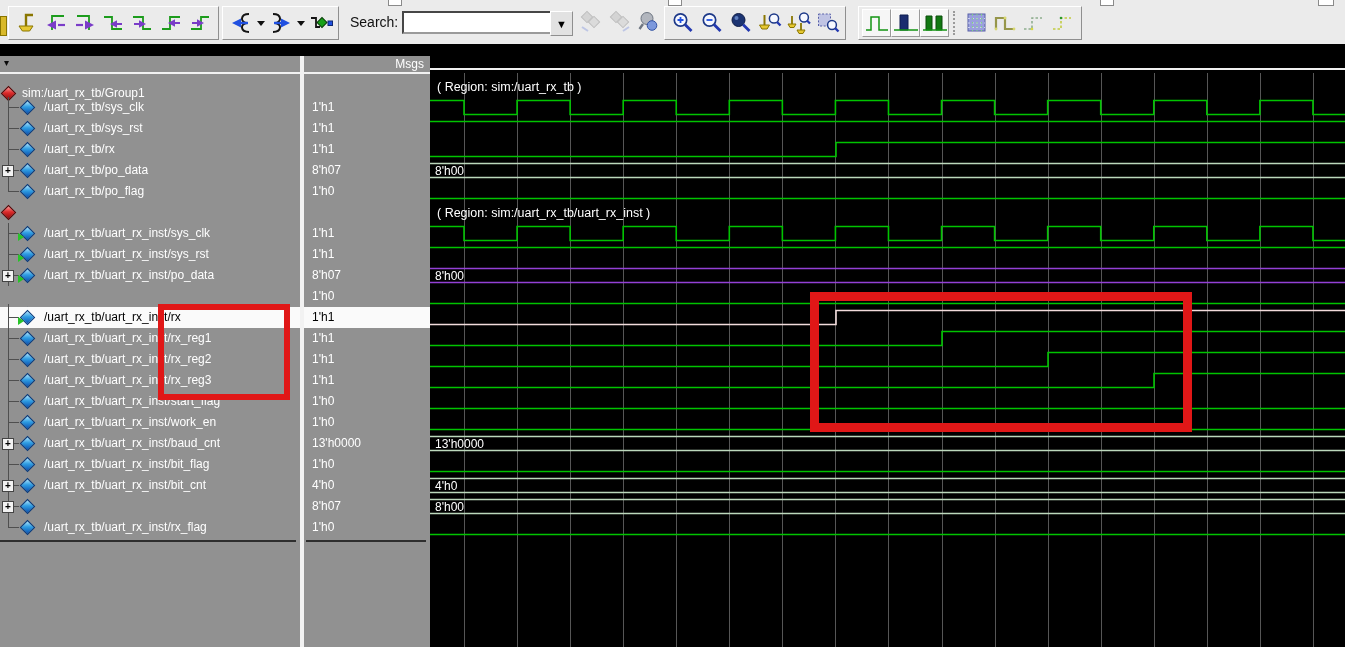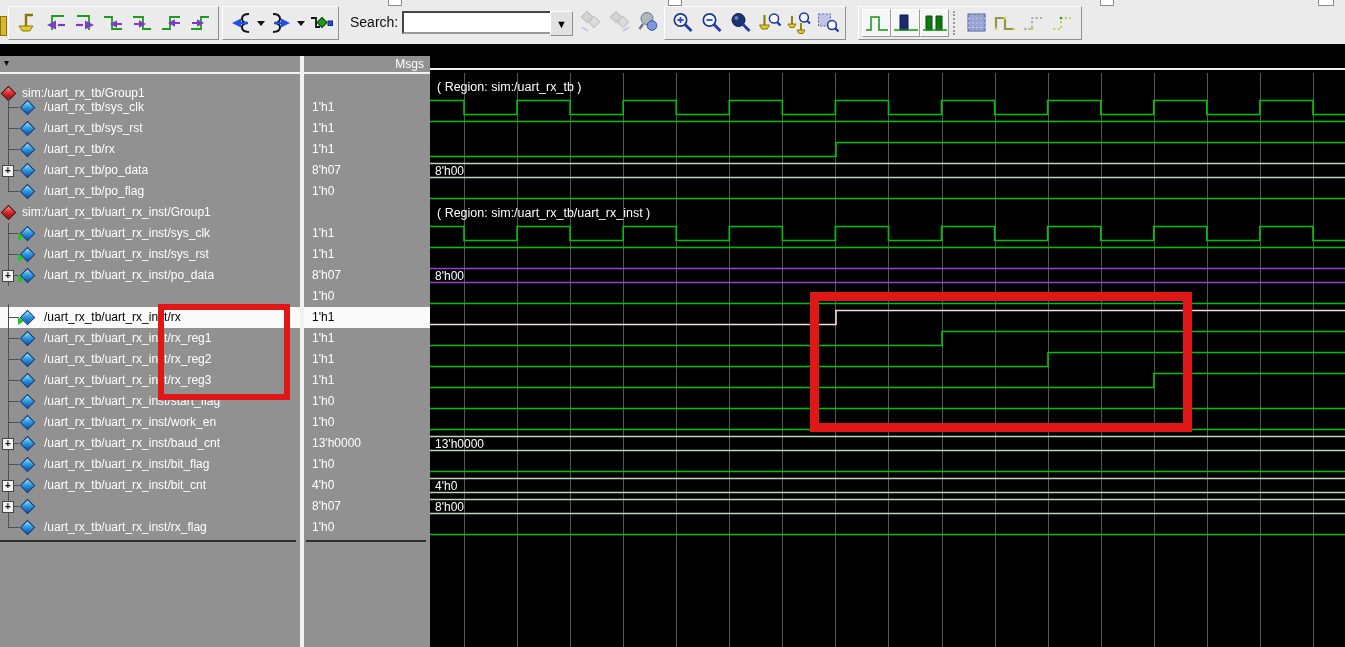"sim:/uart_rx_tb/uart_rx_inst/Group1" span.slabel { html: <span>sim:/uart_rx_tb/uart_rx_inst/Group1</span> -> none }
